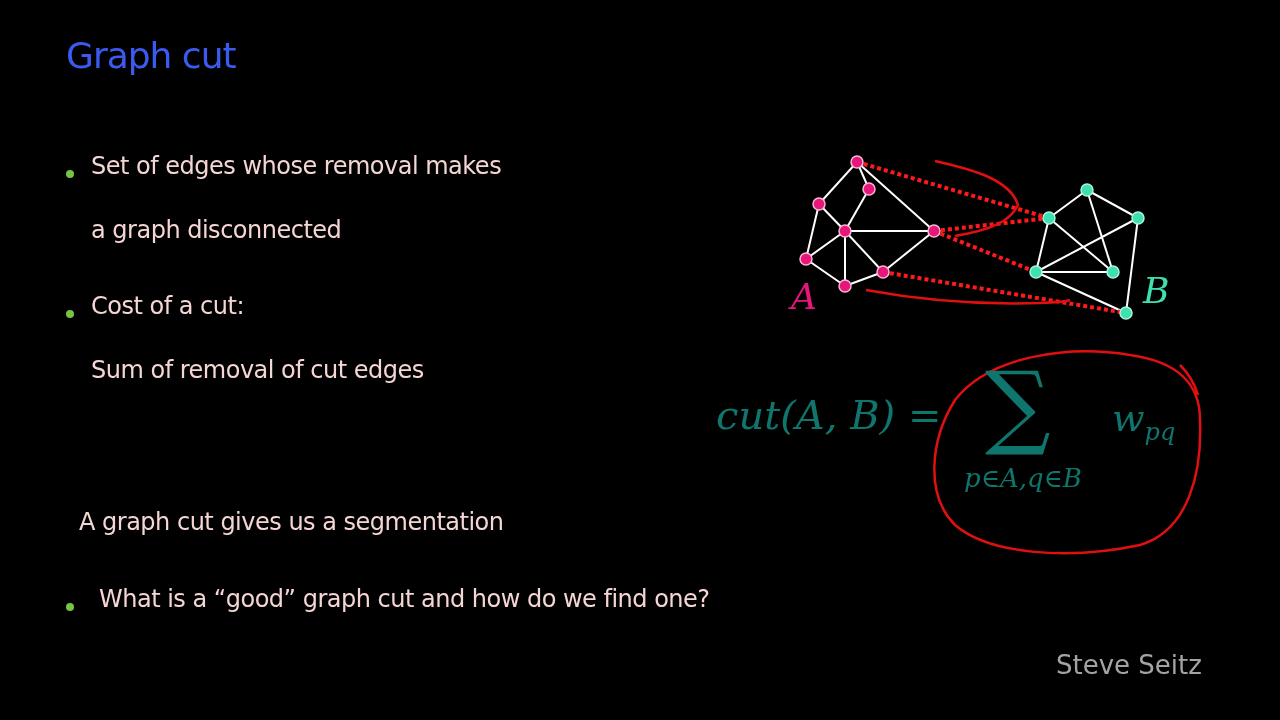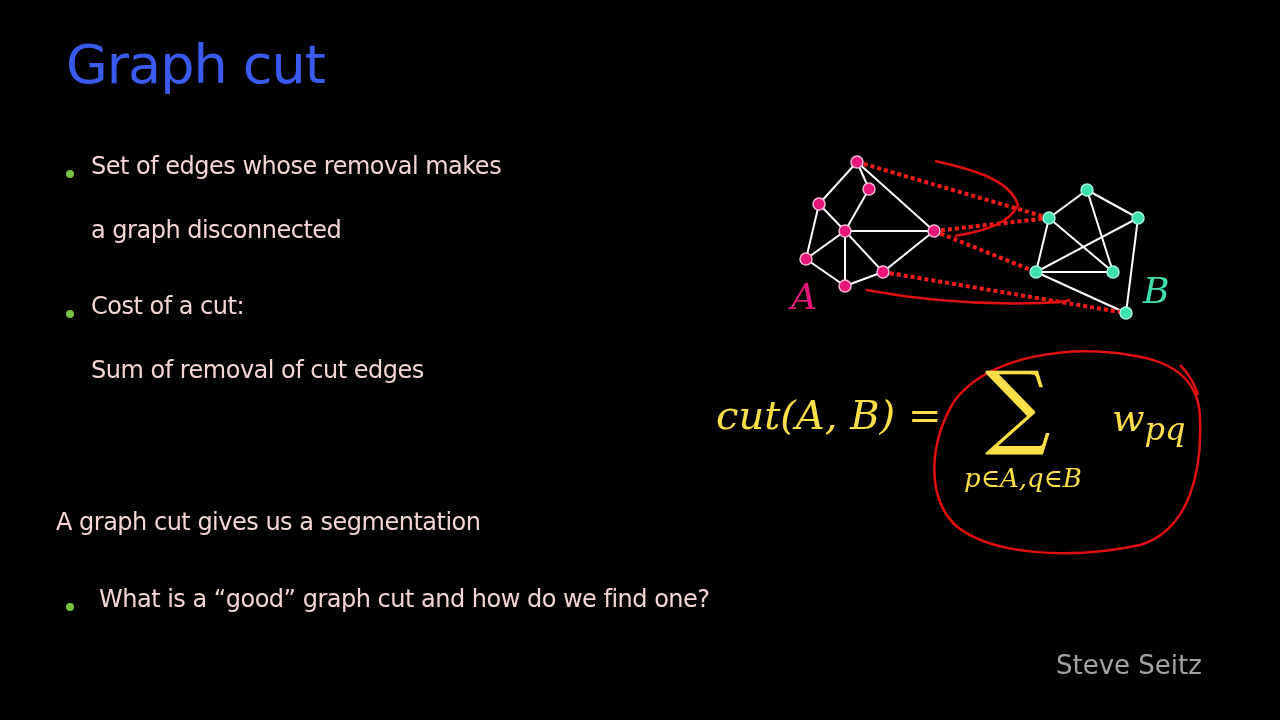"Graph cut" .title { font-size: 54px -> 36px }
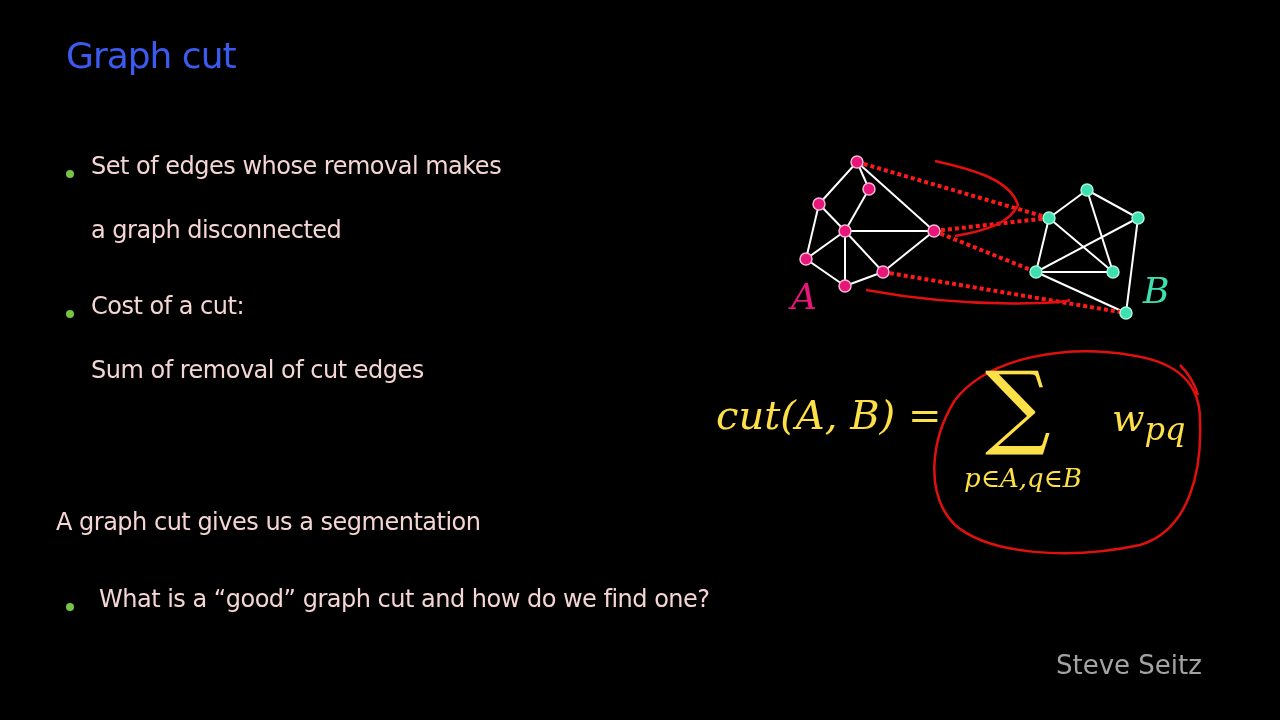"cut(A, B) =" .formula { color: #fde047 -> #0f766e }
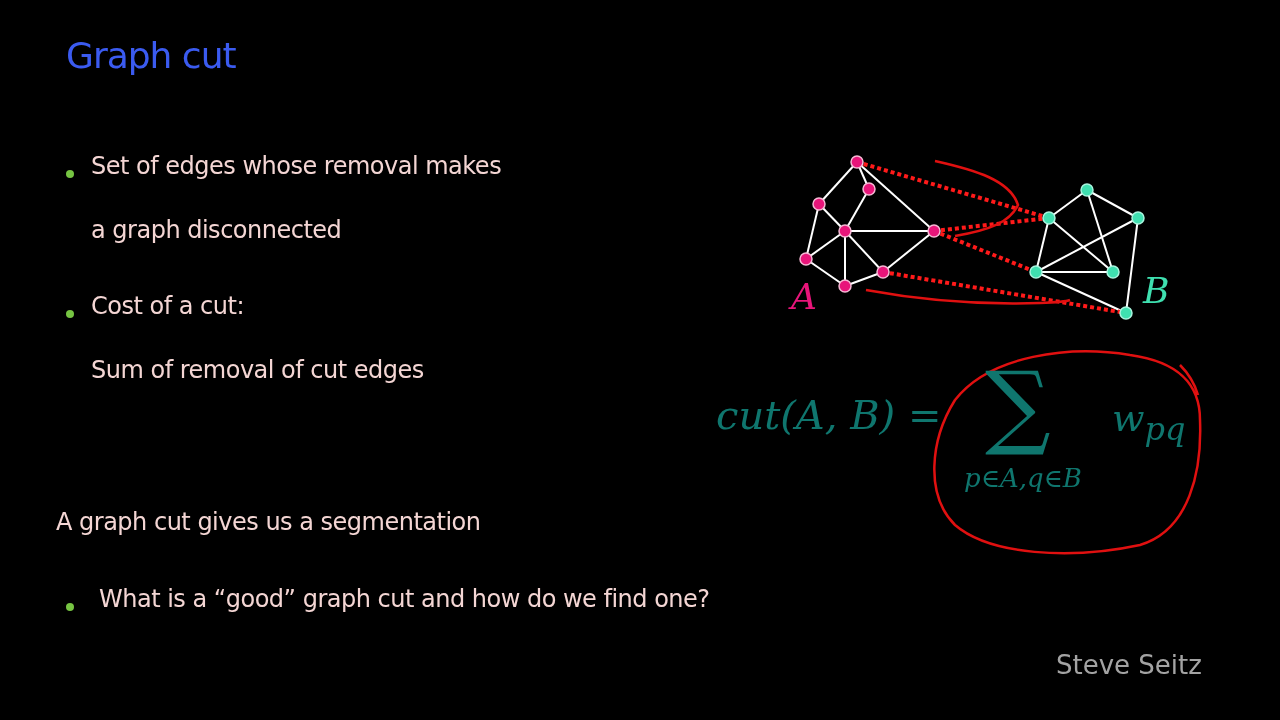"pq" sub { font-size: 32px -> 24px }
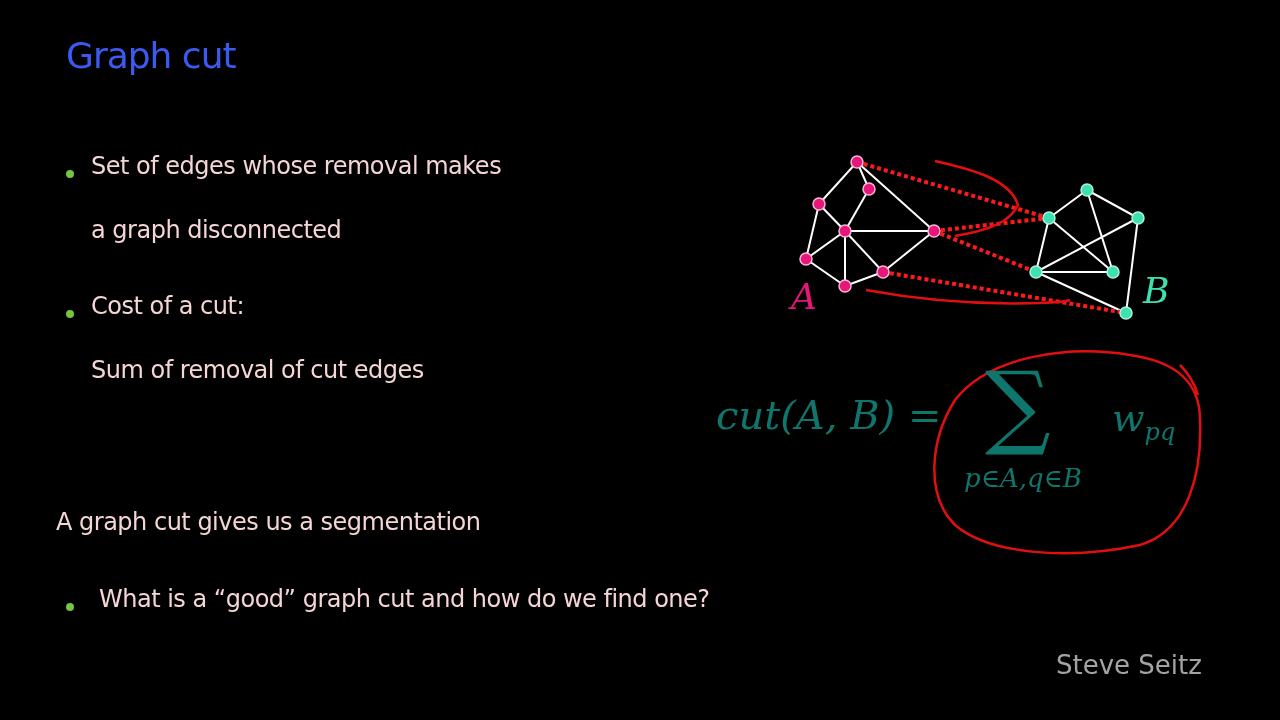"A graph cut gives us" div.line { left: 56px -> 79px }
